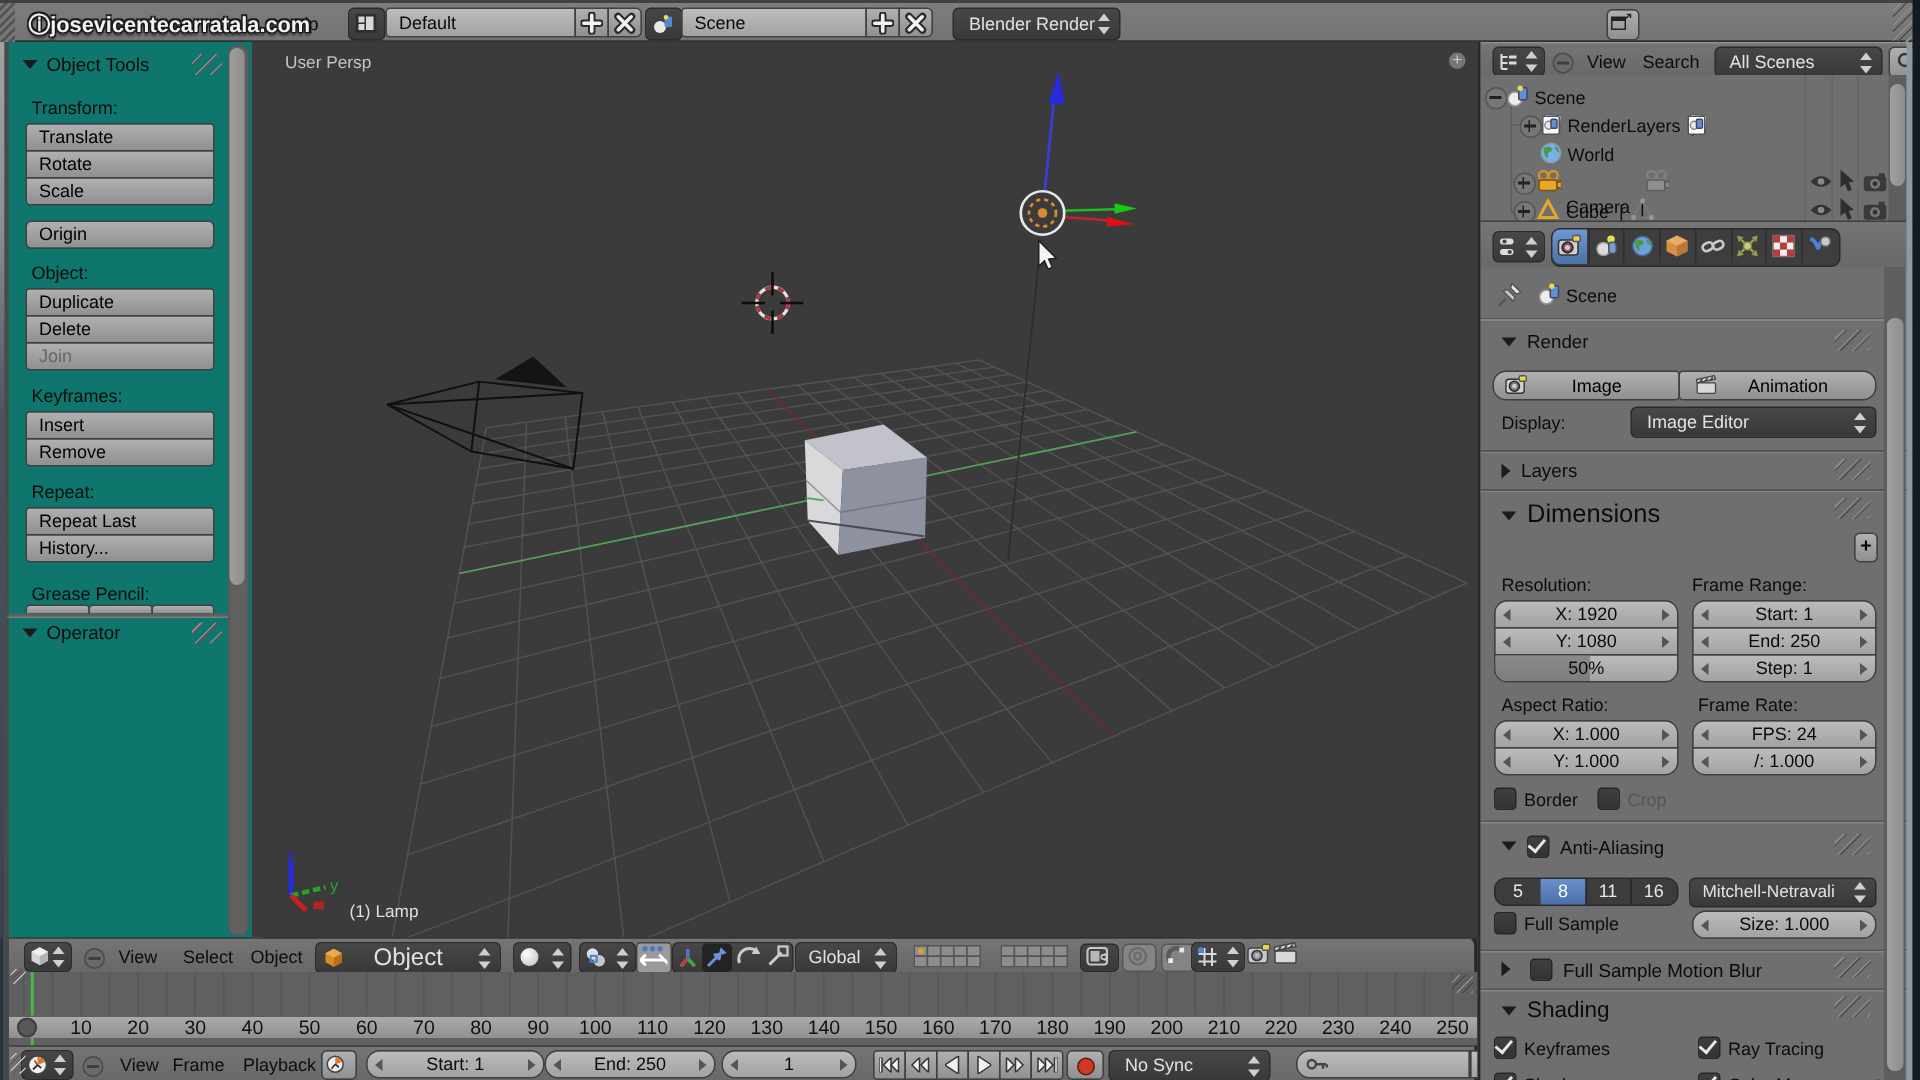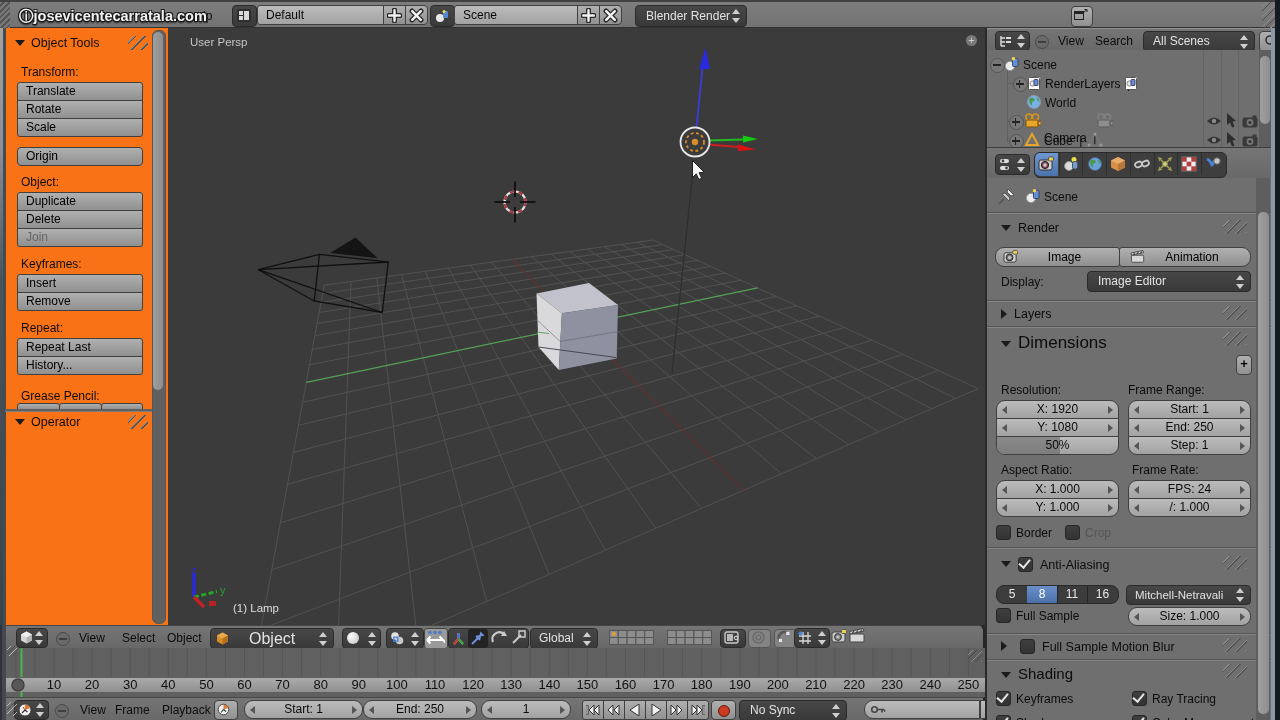"Object Tools" div.ab { background: #f97316 -> #0f766e }
